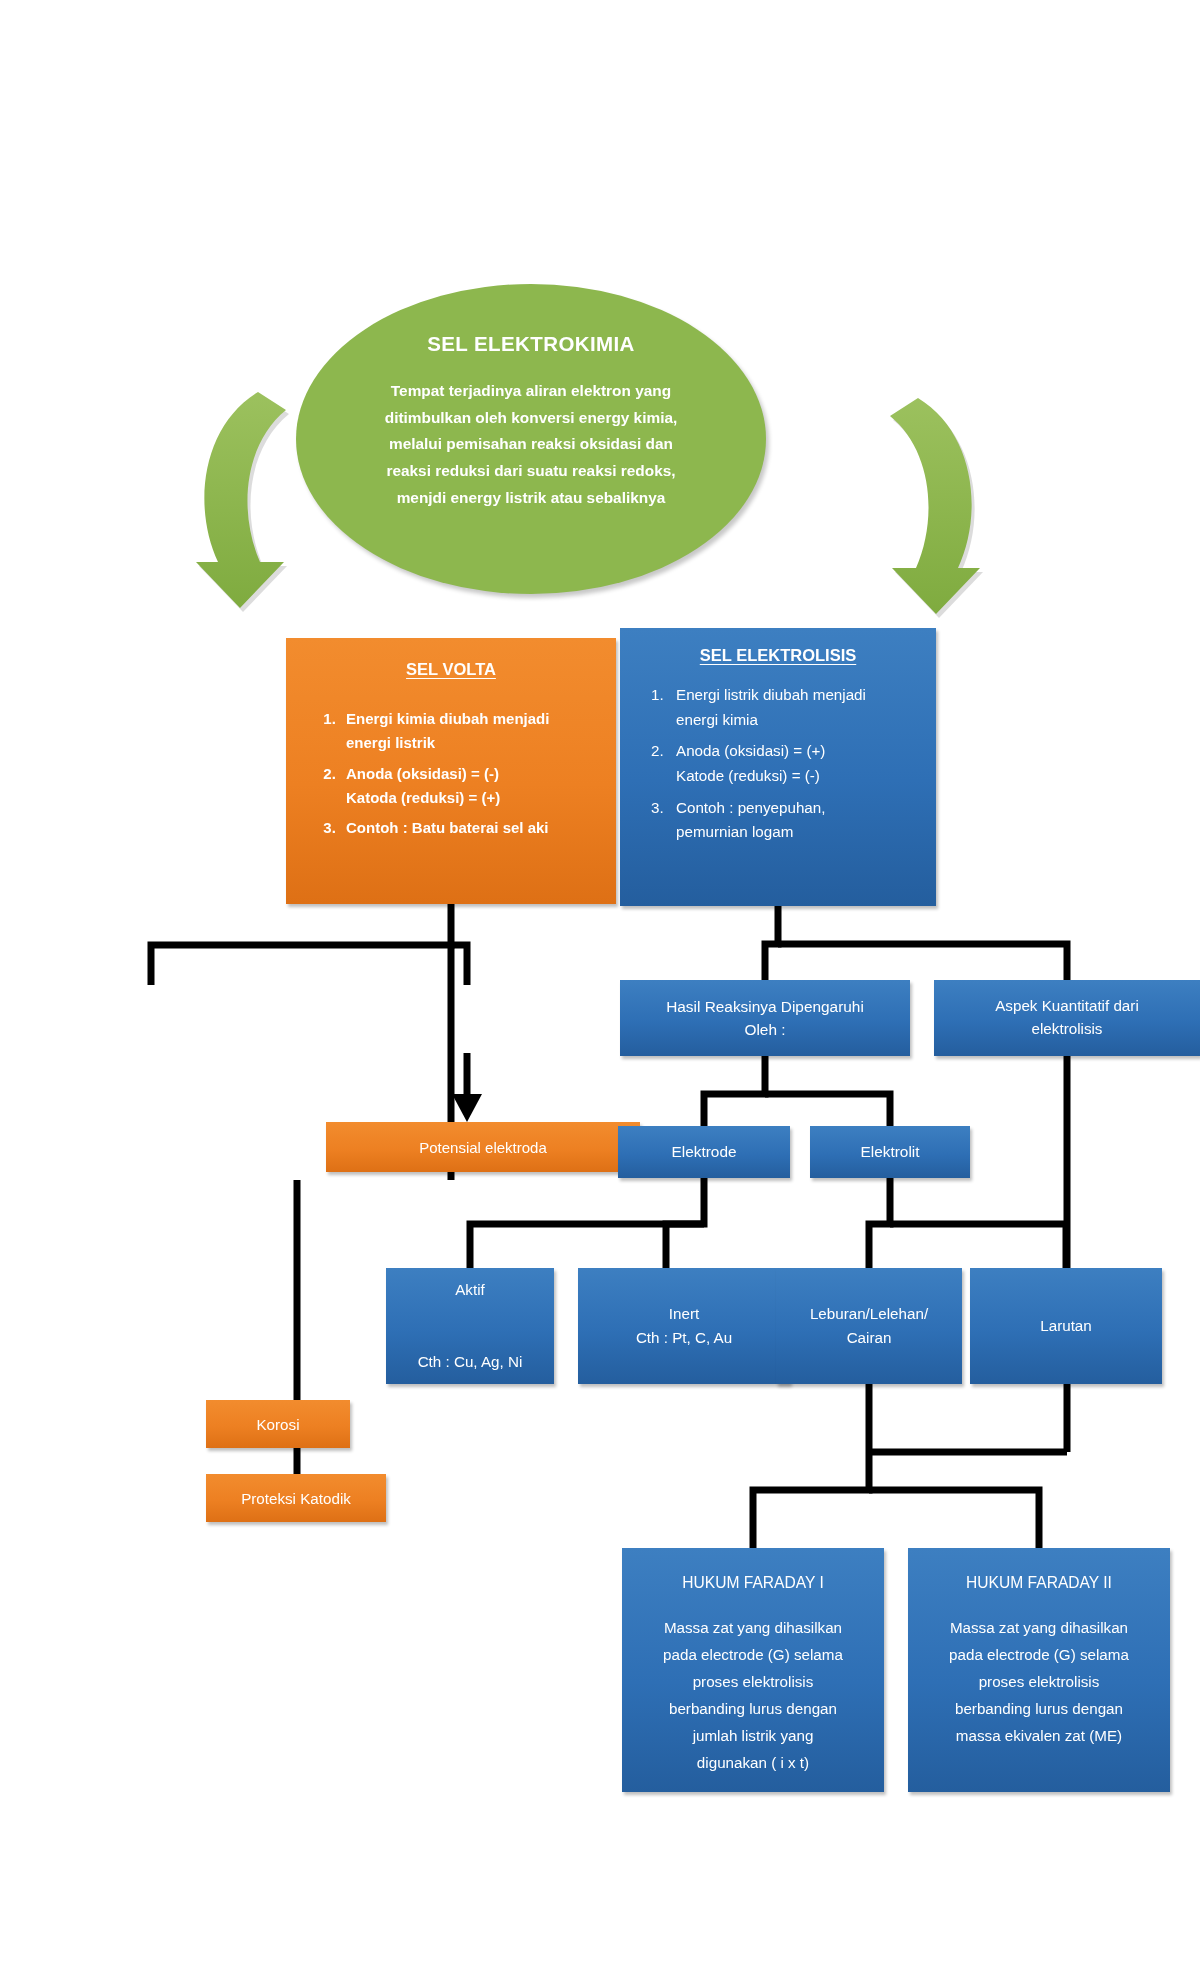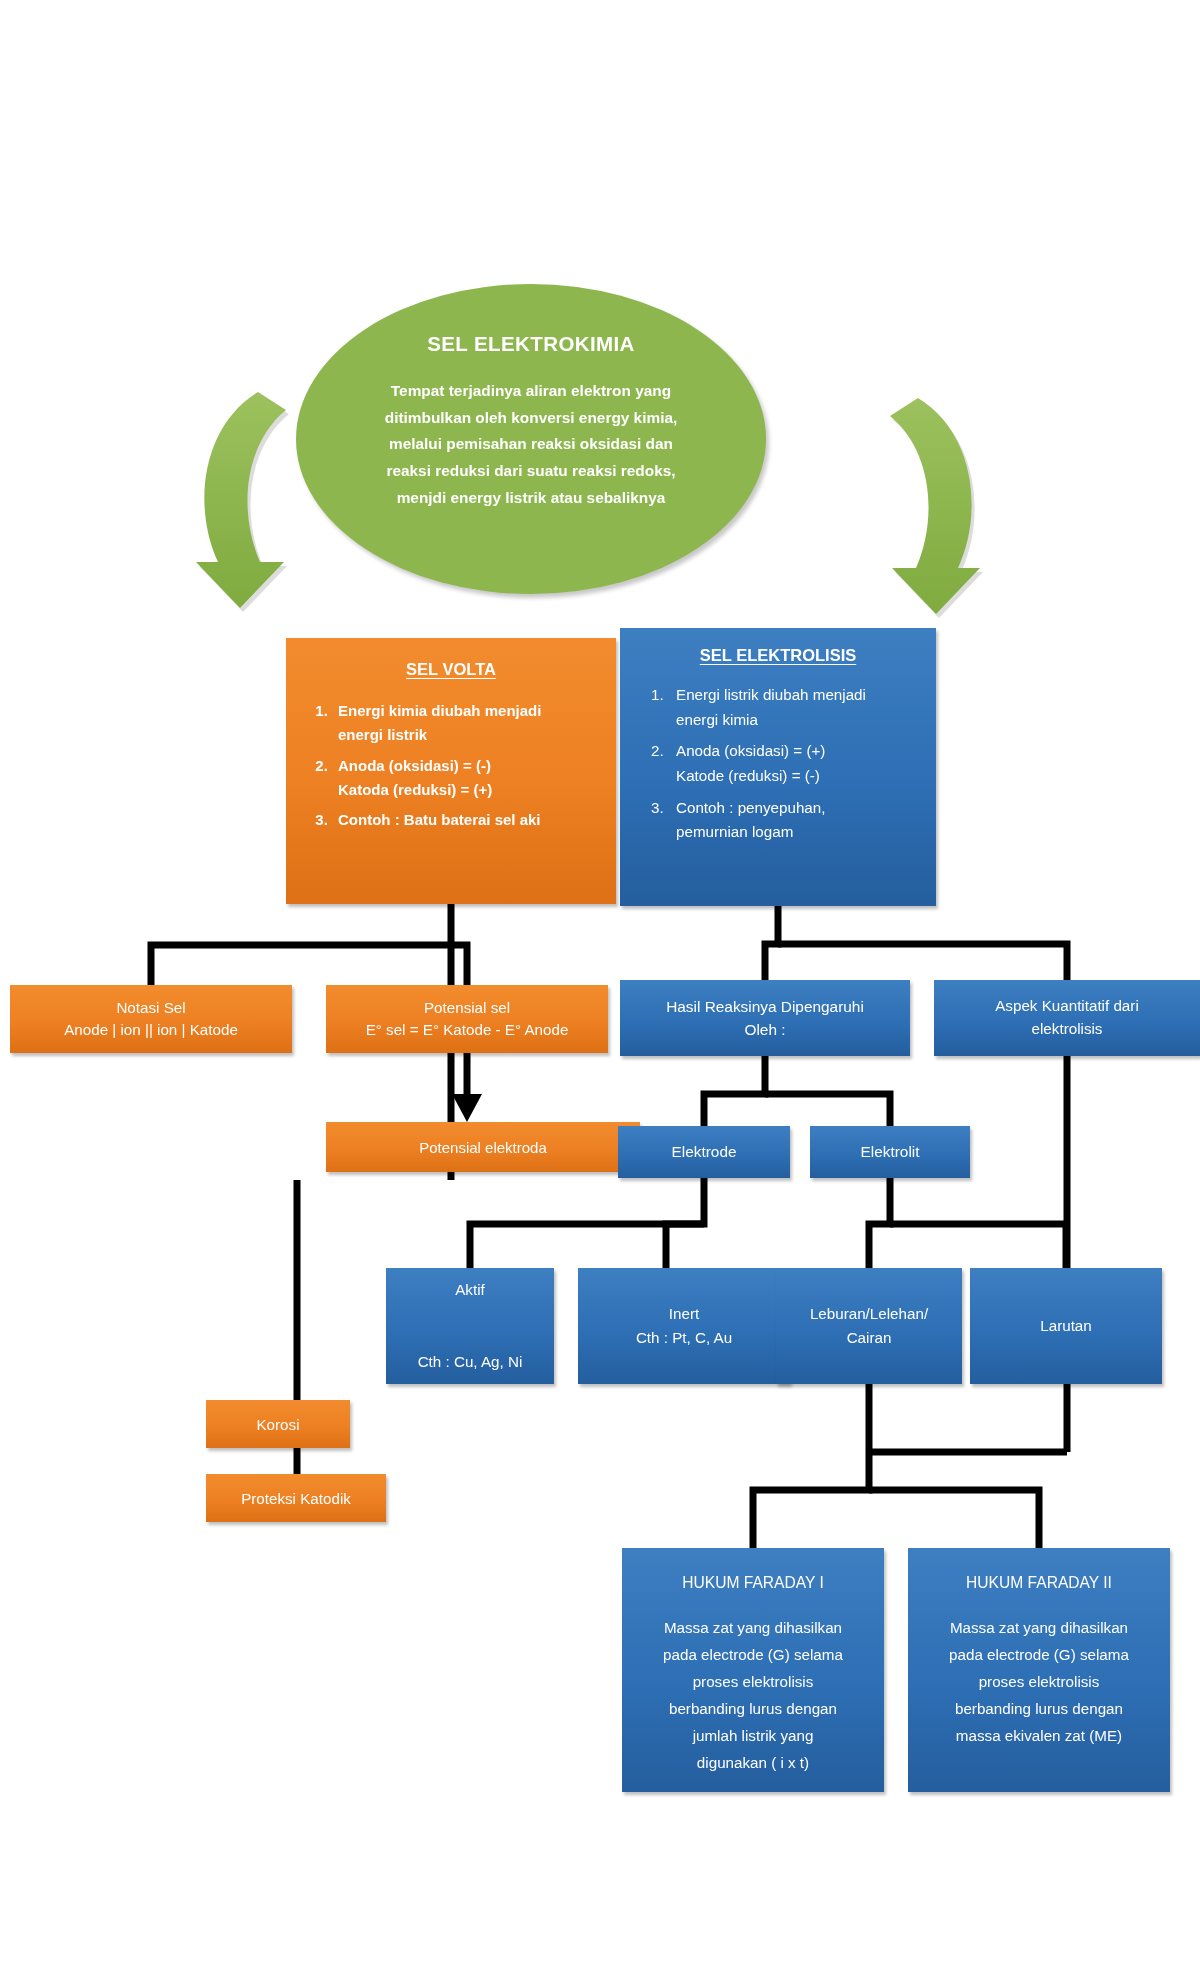"Energi kimia diubah menjadi" #sel-volta ol { margin: 0 -> 8px }
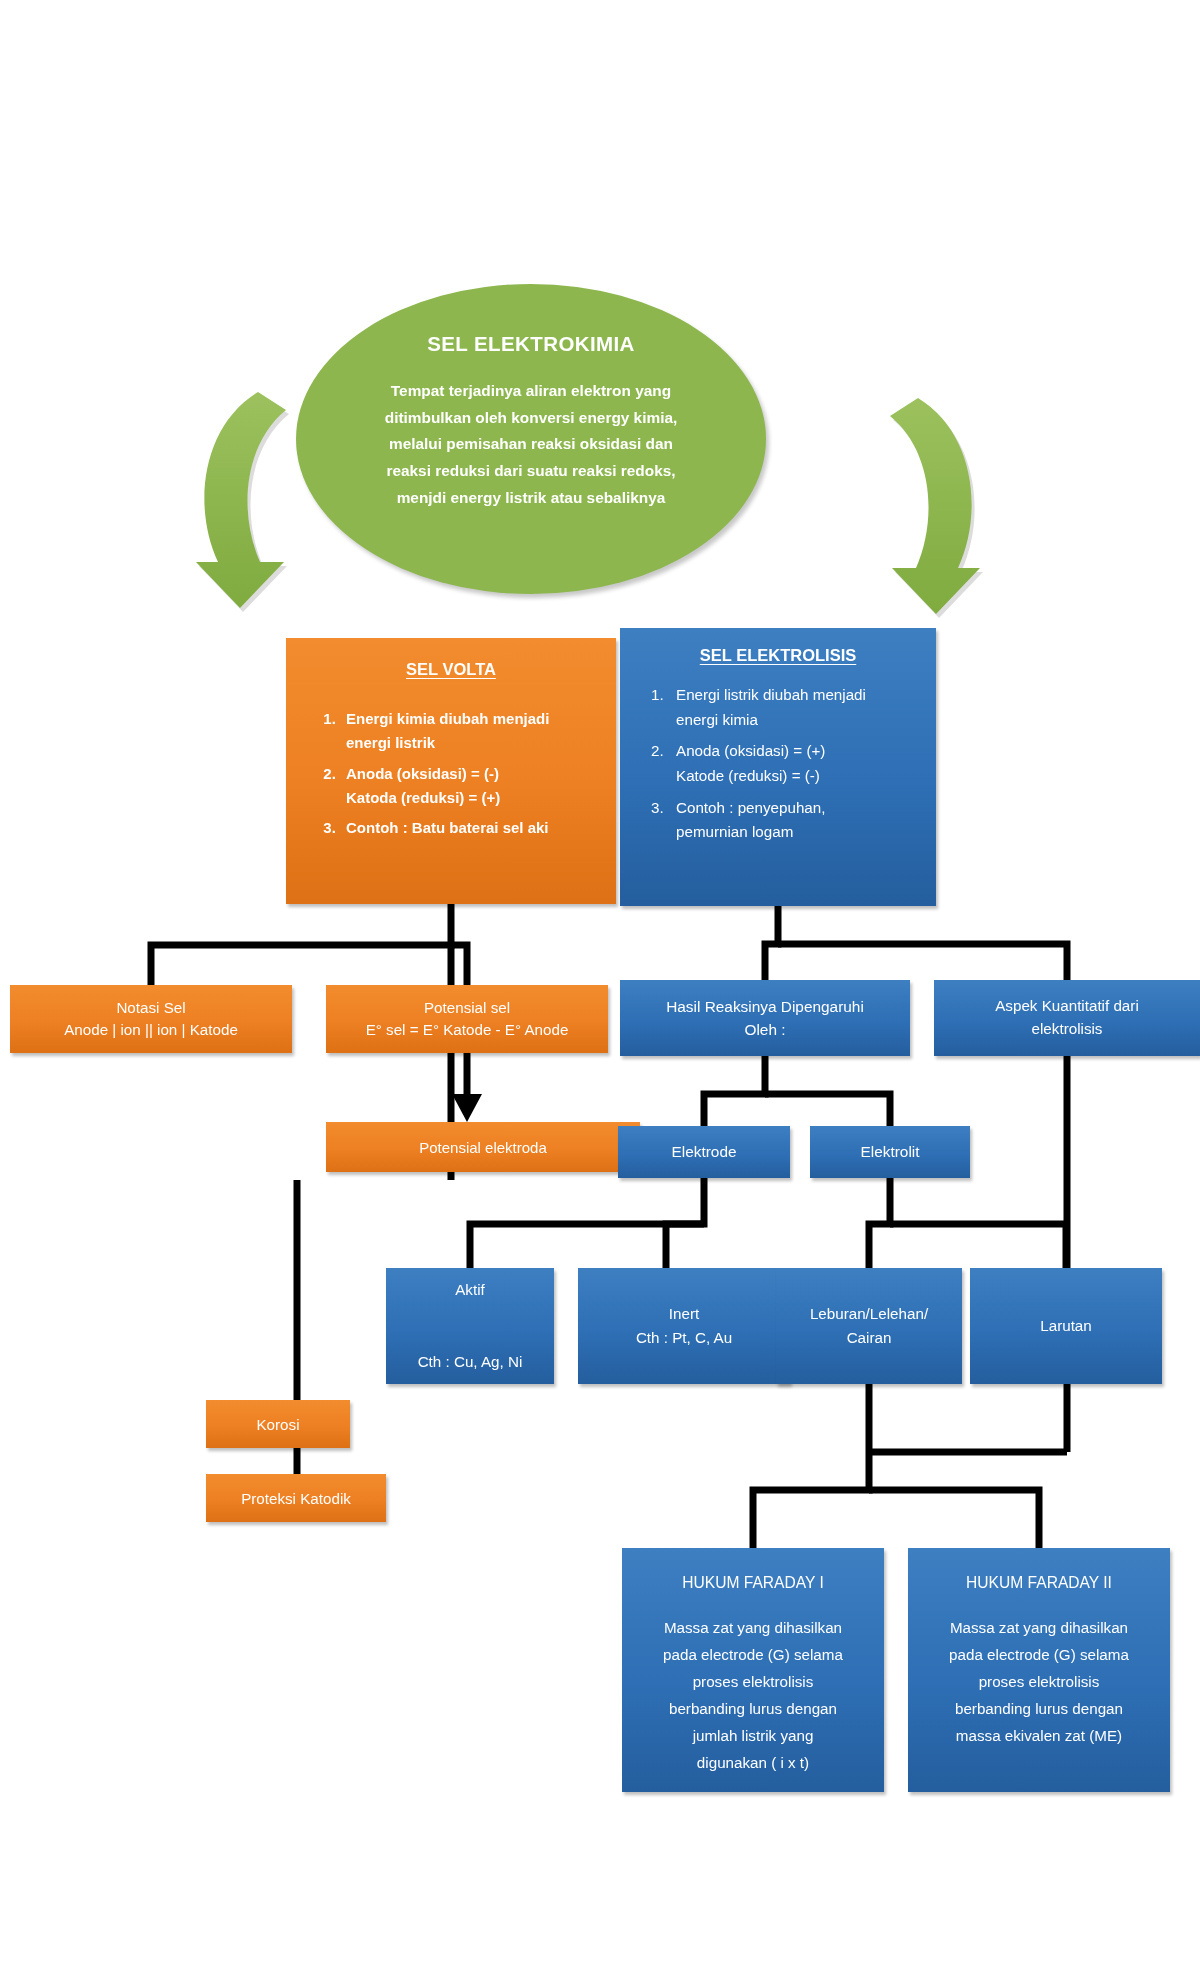"Notasi Sel" div.node { html: <div> <span>Notasi Sel</span> <span>Anode | ion || ion | Katode</span> </div> -> none }
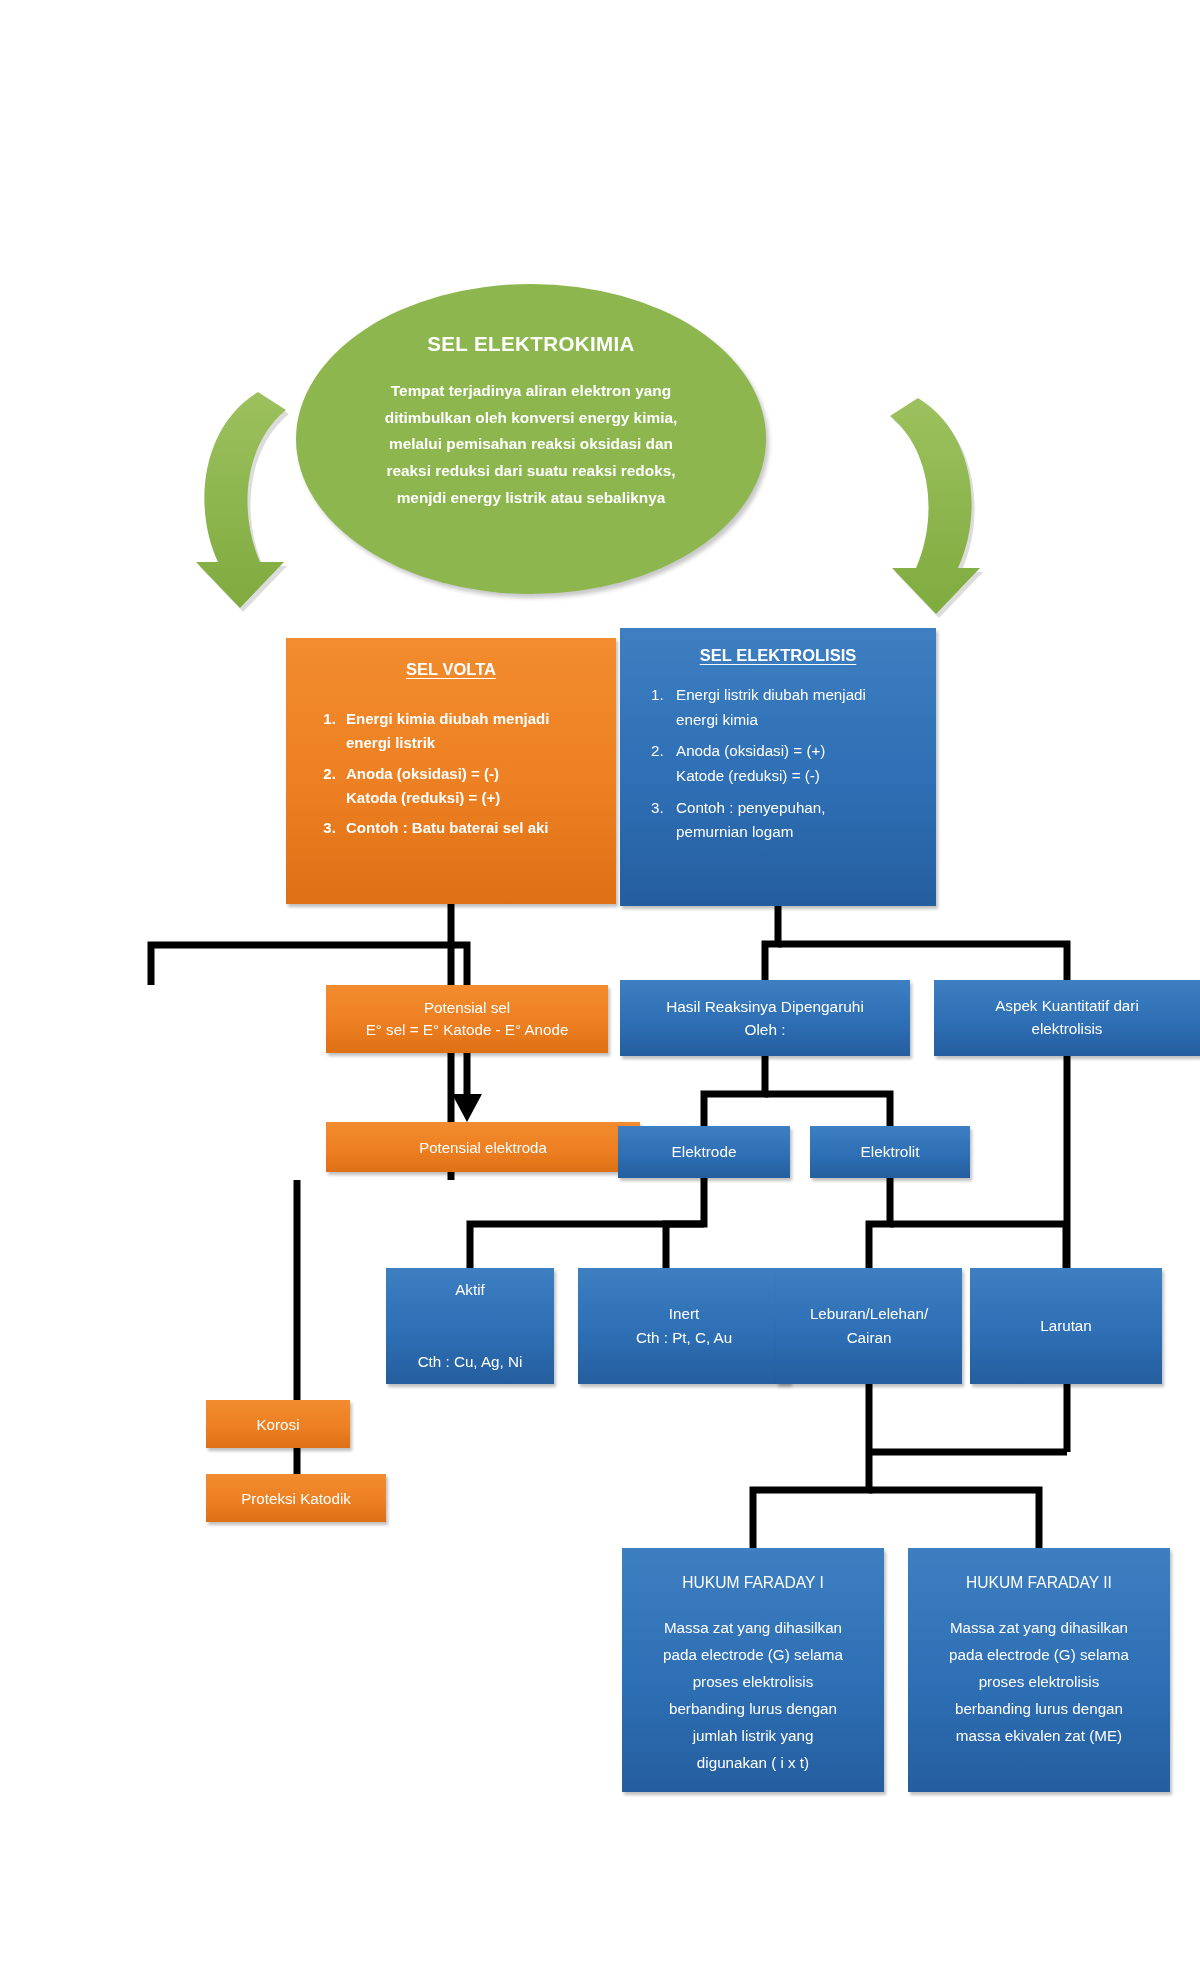"Potensial sel" div.node { html: <div> <span>Potensial sel</span> <span>E° sel = E° Katode - E° Anode</span> </div> -> none }
